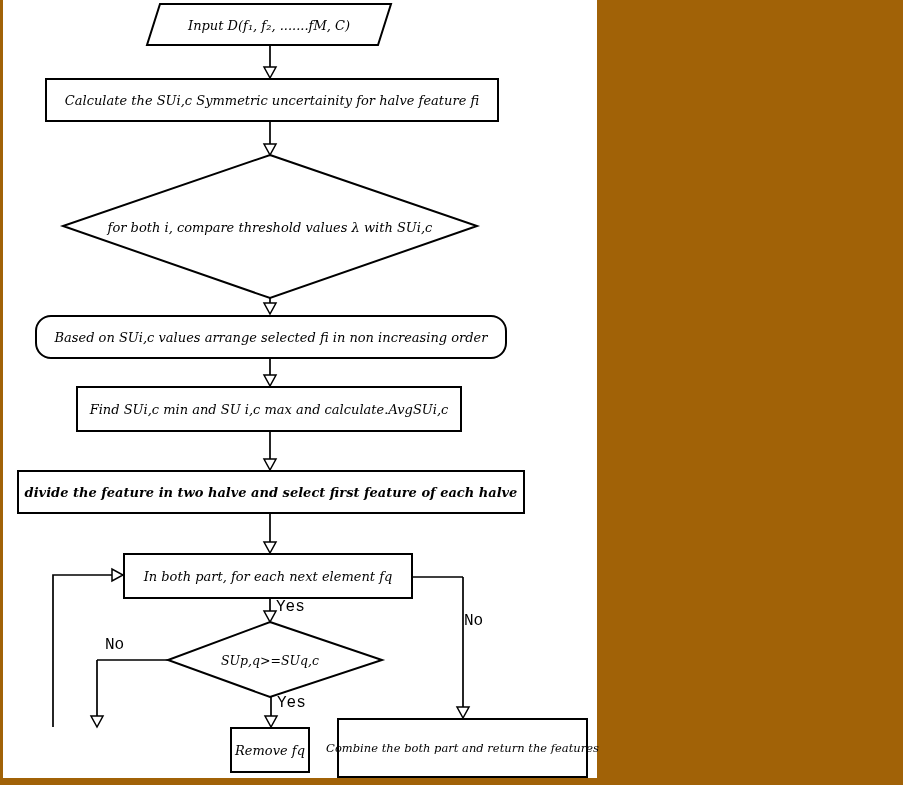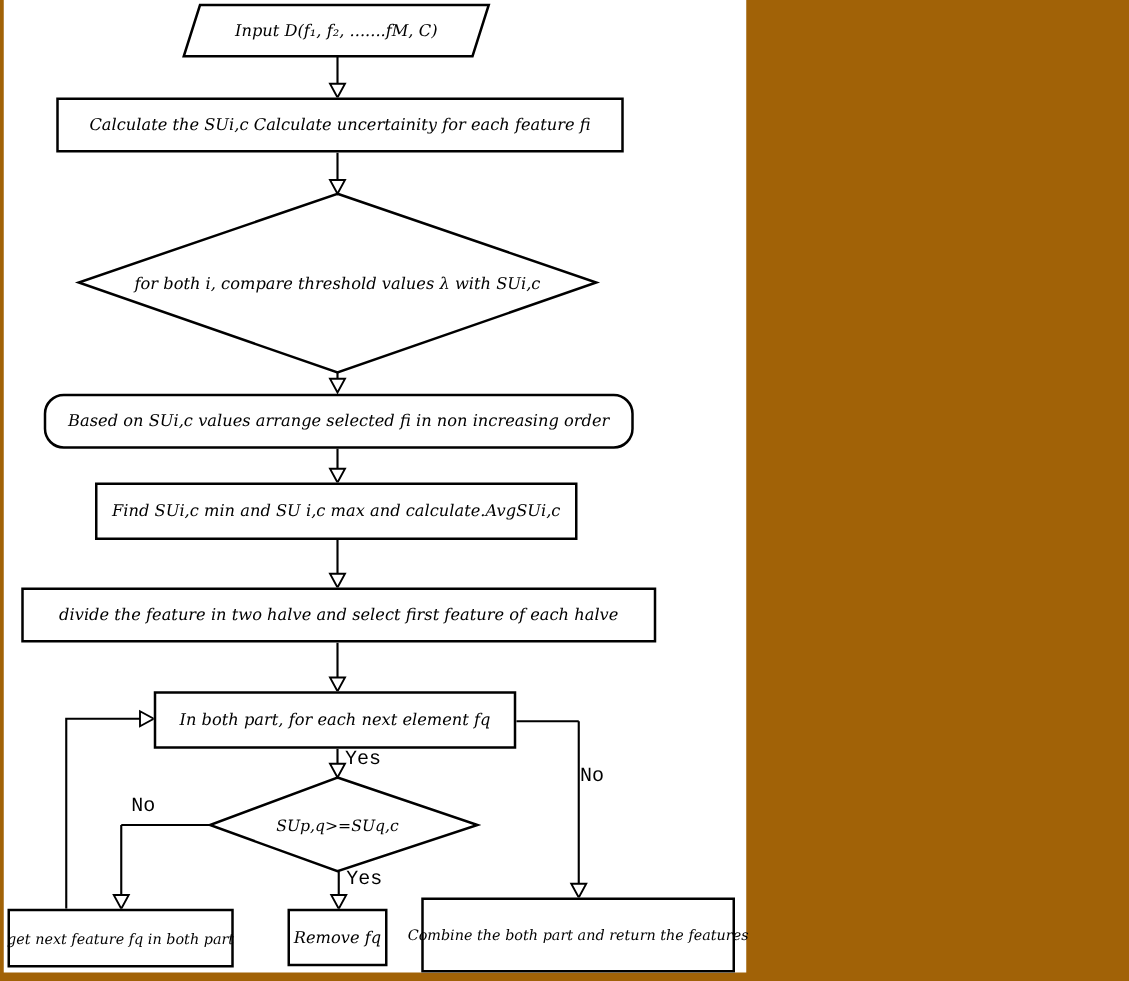"Calculate the SUi,c Calculate" div.node-rect { text: Calculate uncertainity for each -> Symmetric uncertainity for halve }
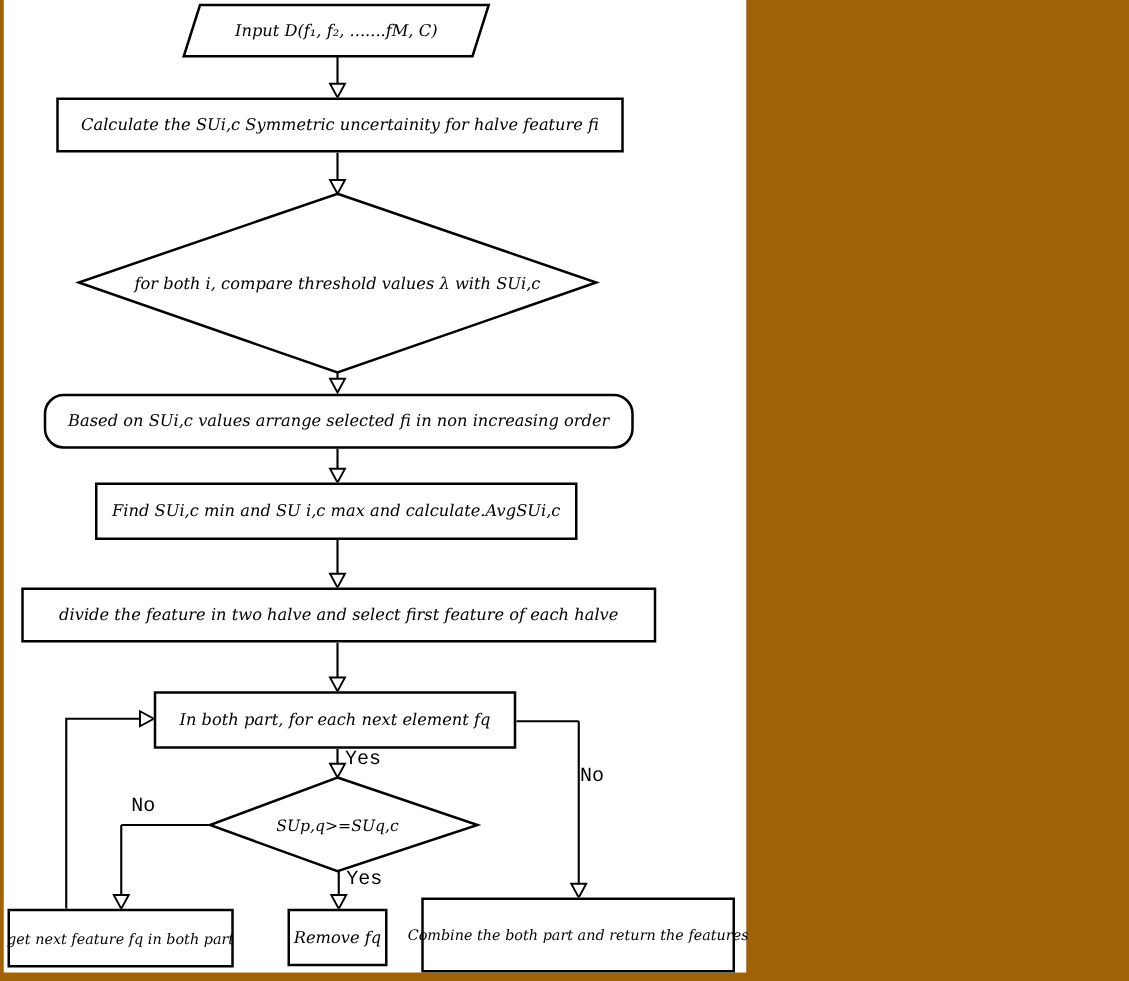"divide the feature in two" div.node-rect { font-weight: none -> bold }
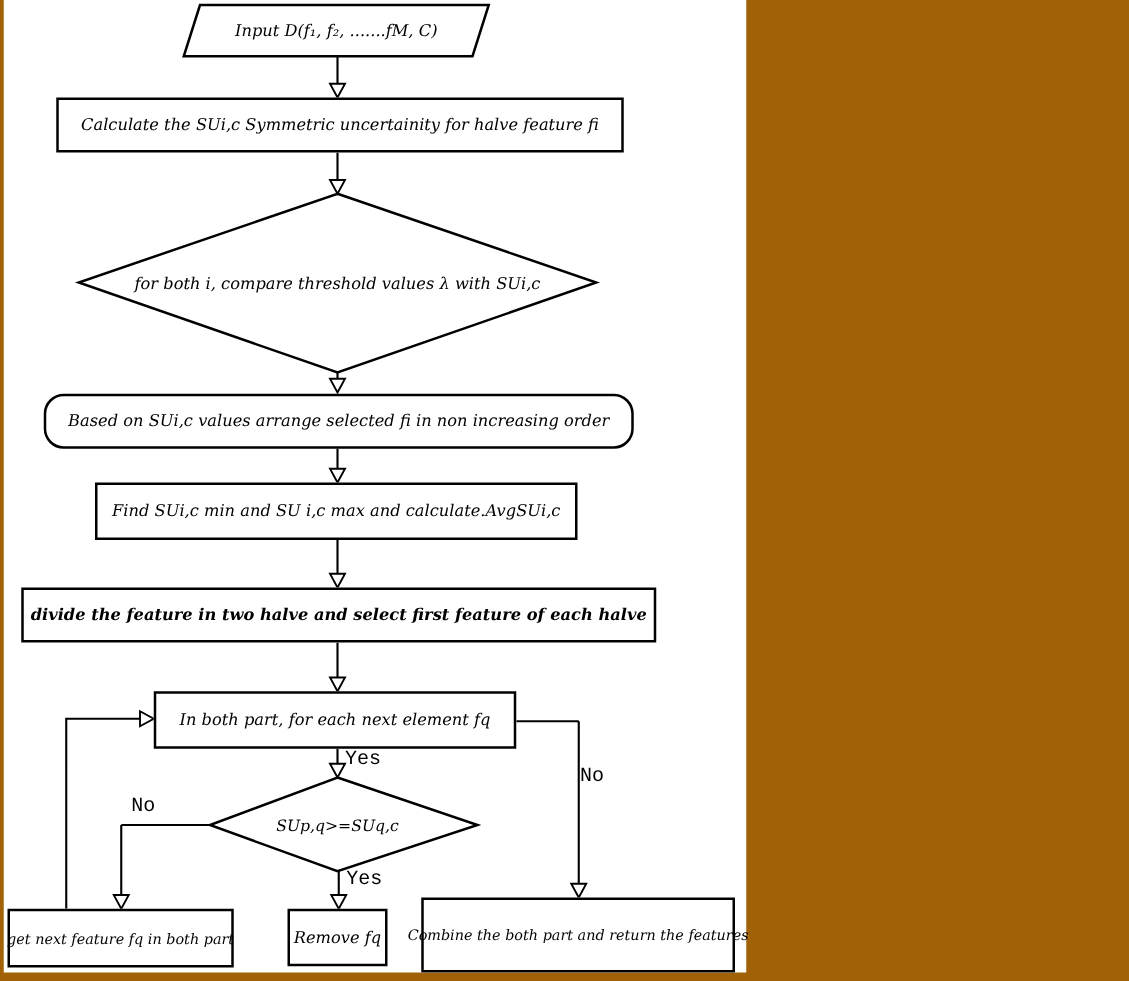"get next feature fq in" div.node-rect { html: <div>get next feature fq in both part</div> -> none }
